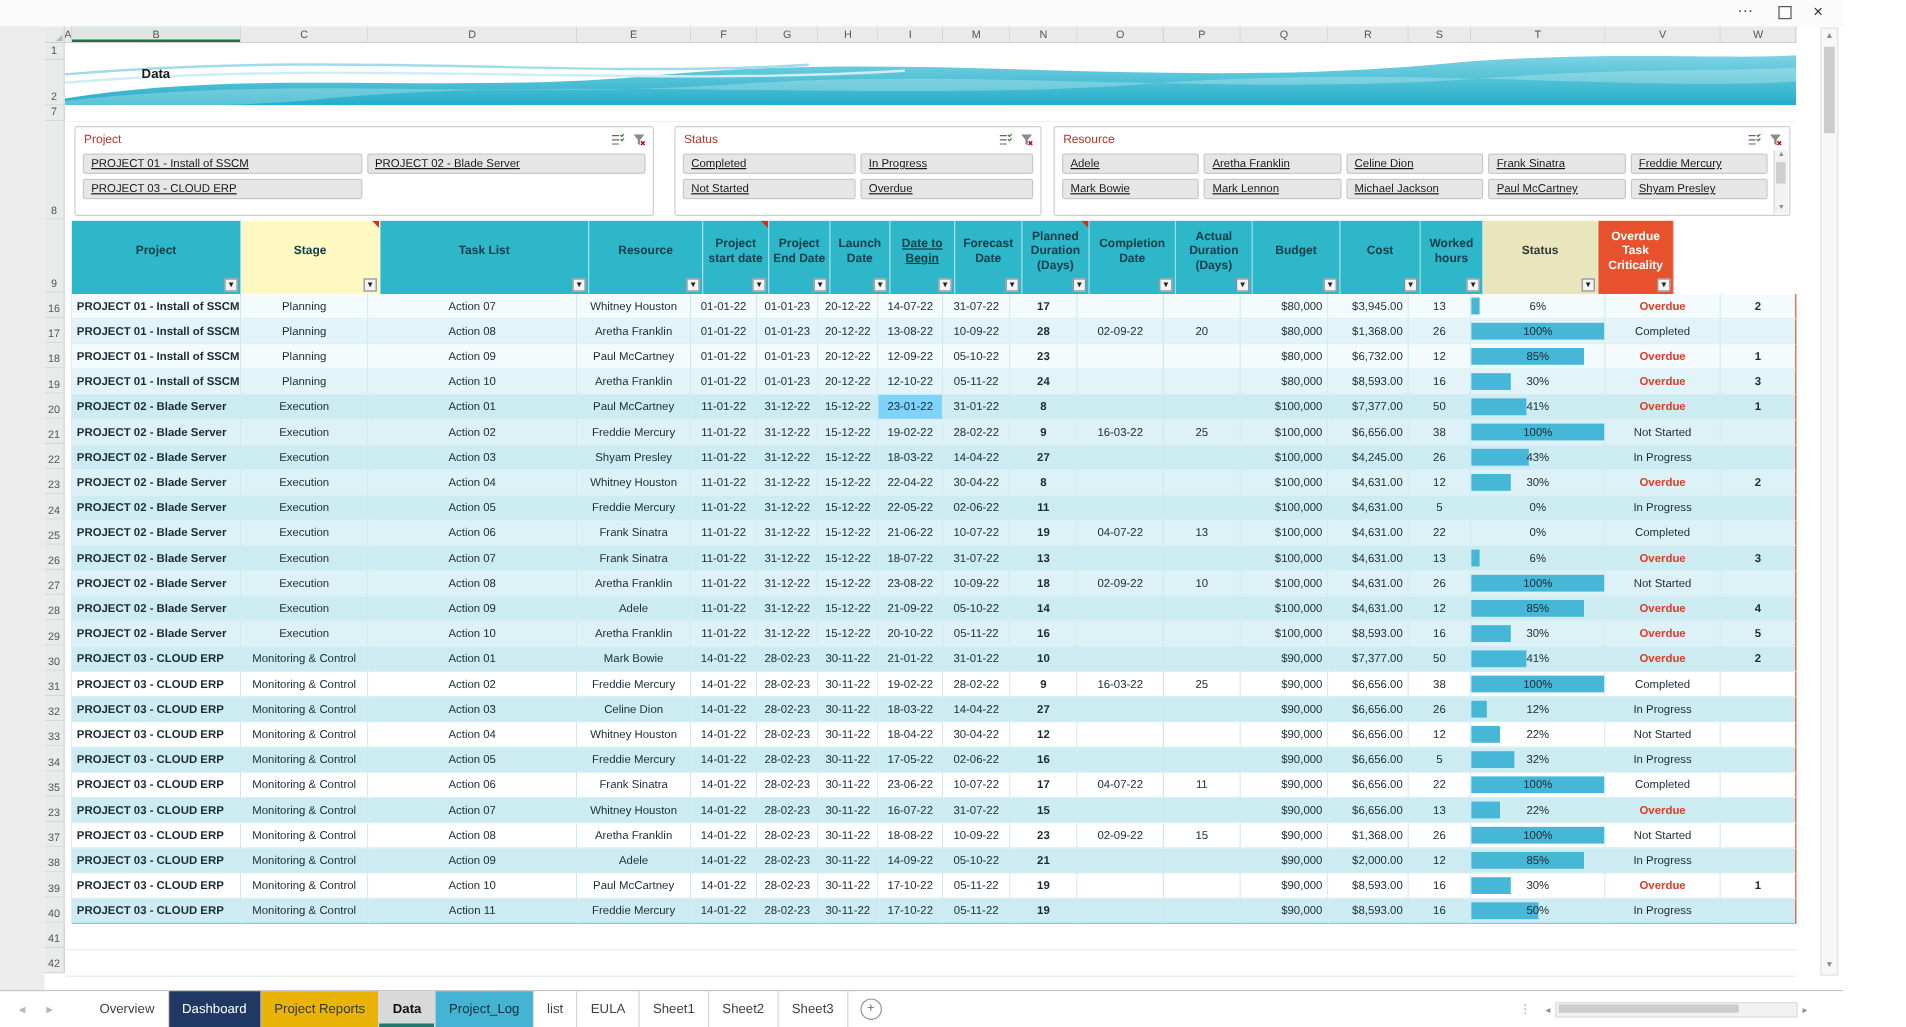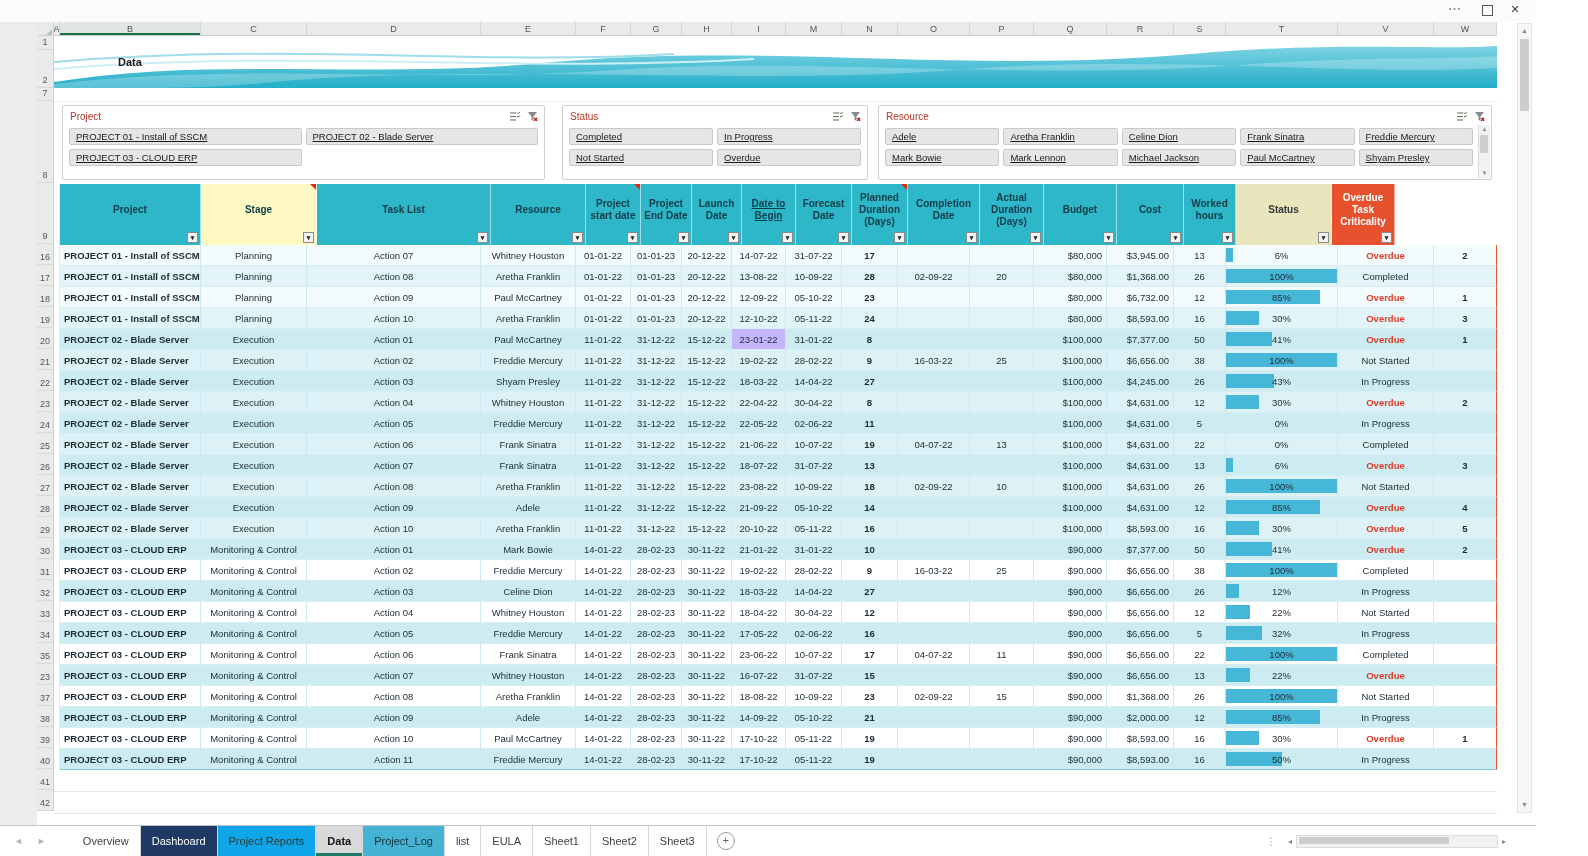"23-01-22" div.tcell { background: #c4b5fd -> #7dd3fc }
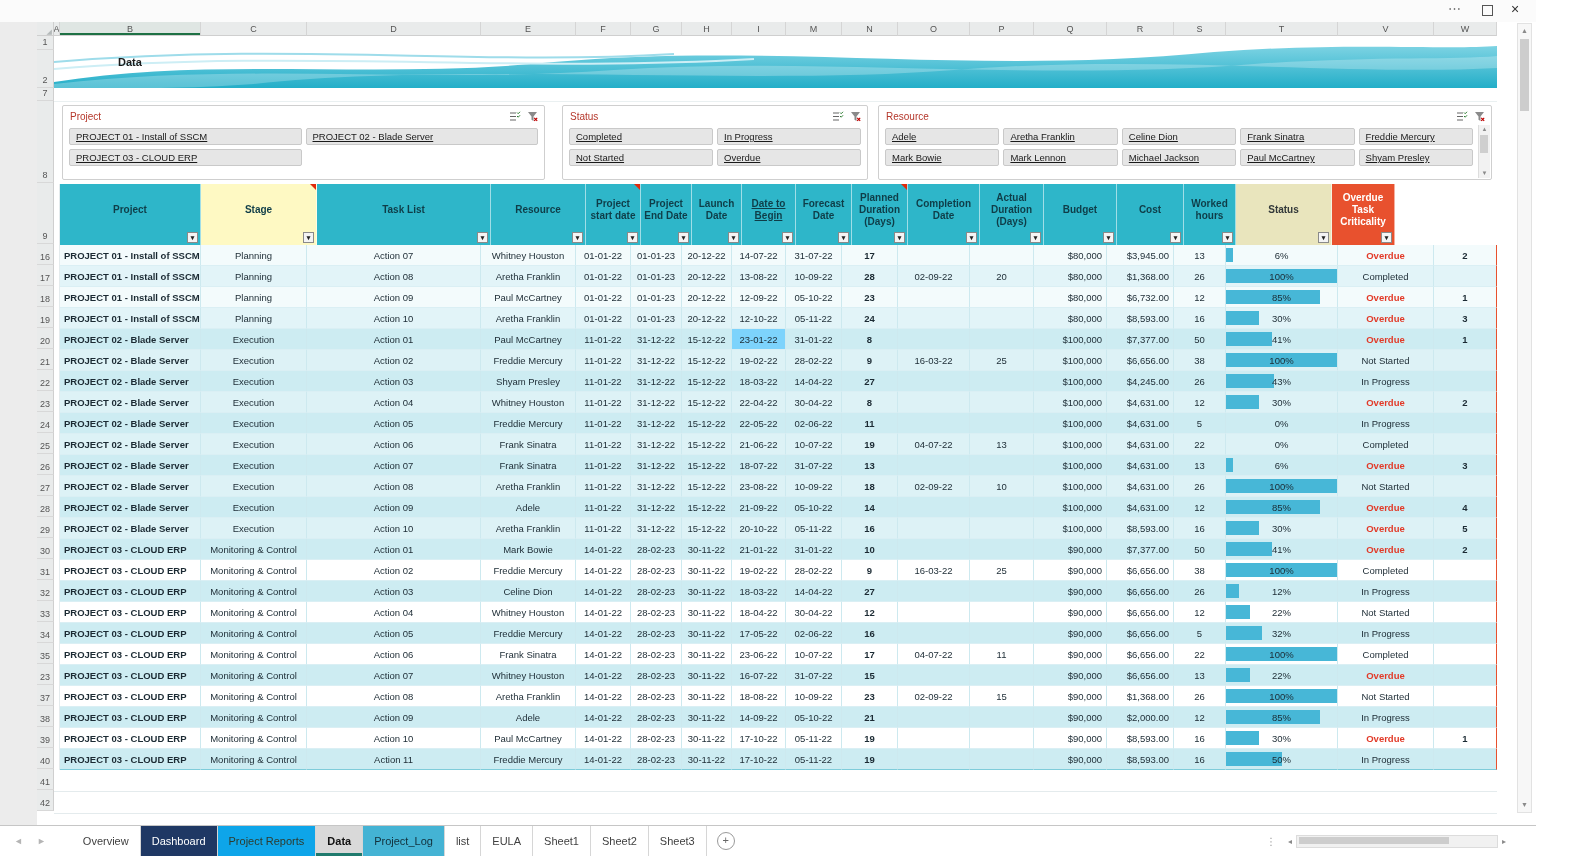"Project Reports" div.tab { background: #0ea5e9 -> #eab308 }
